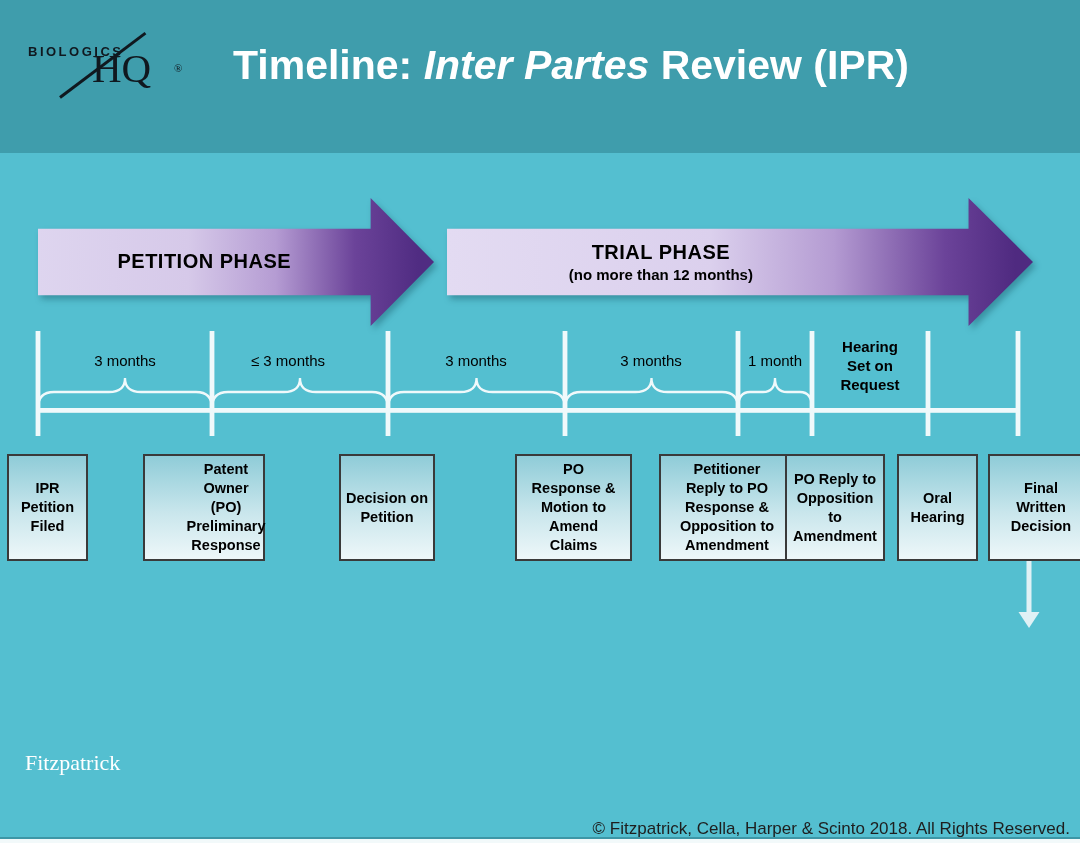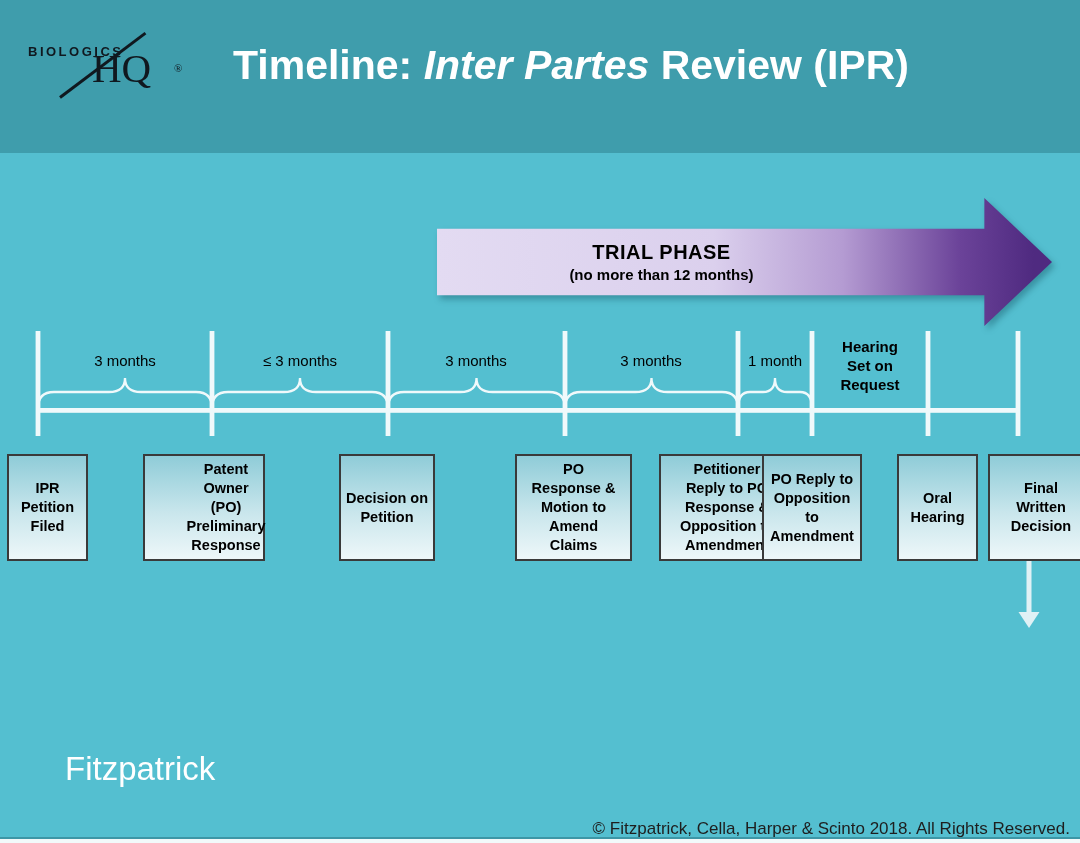"PETITION PHASE" div.arrow-wrap { html: none -> <div> <div></div> <div>PETITION PHASE</div> </div> }
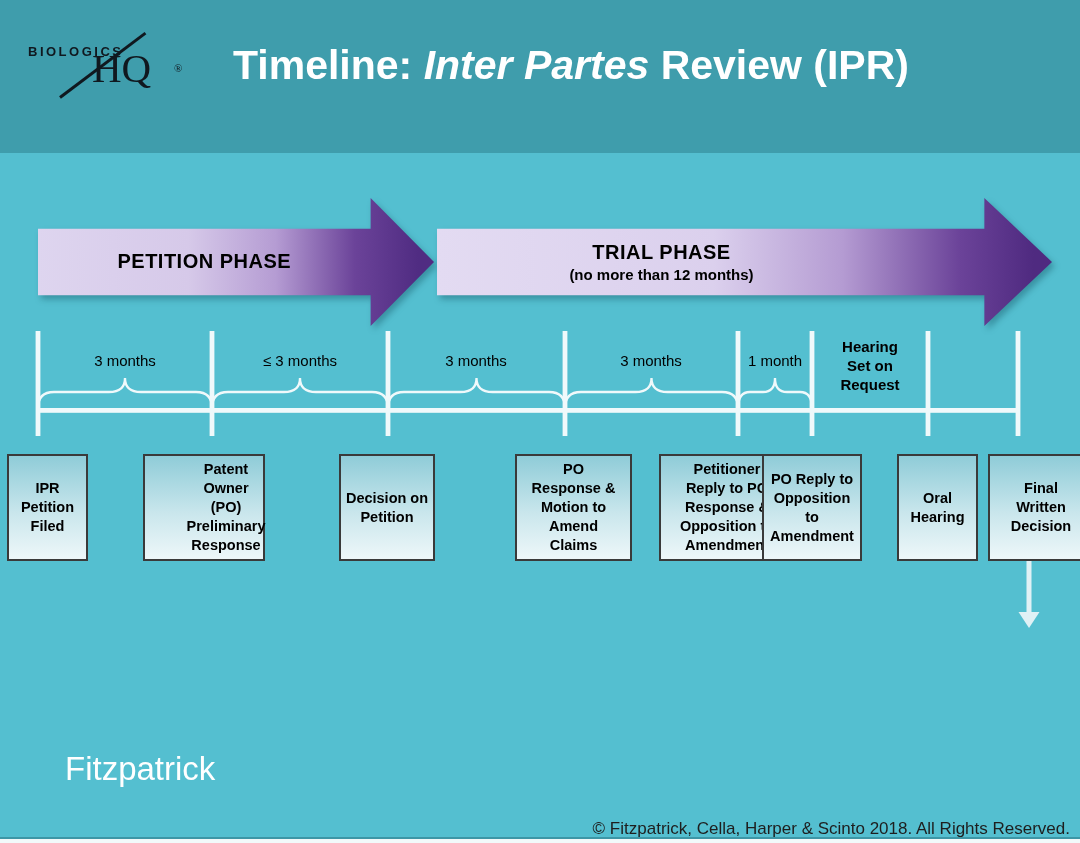"TRIAL PHASE" #arrow-trial { left: 437px -> 447px; padding-left: 29px -> none }
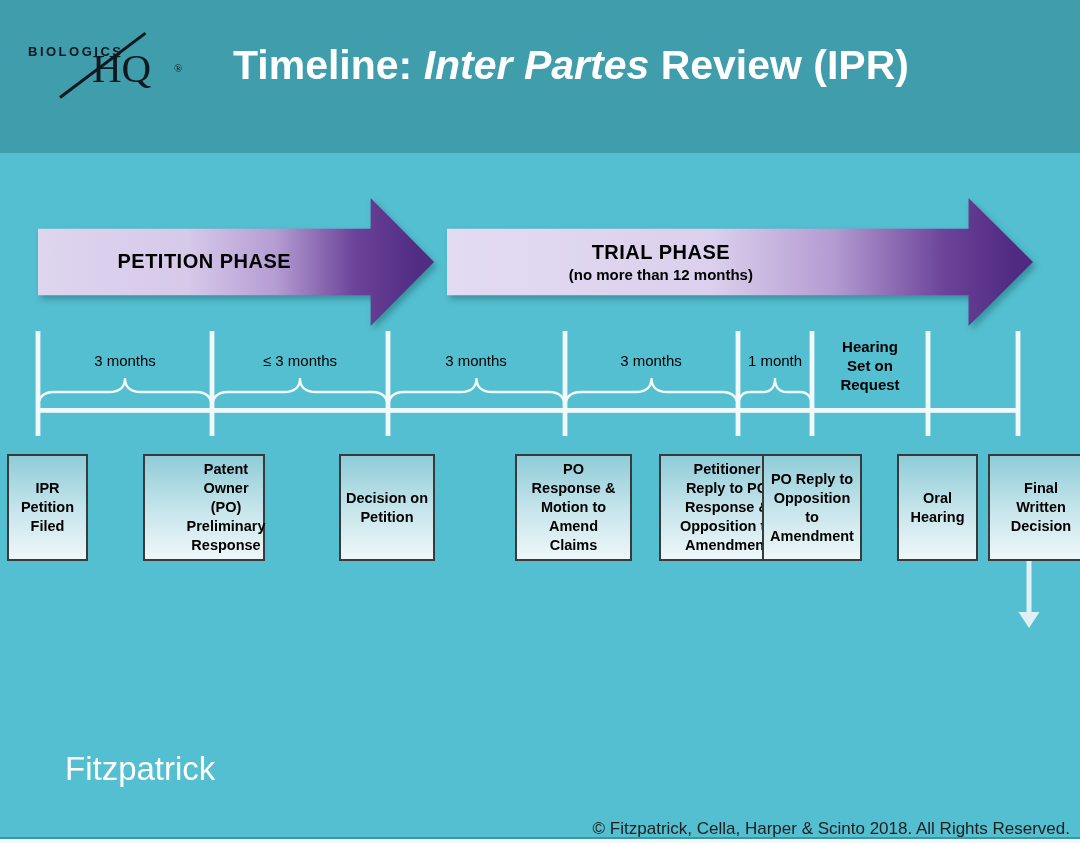"≤ 3 months" div.seg-label { left: 300px -> 288px }
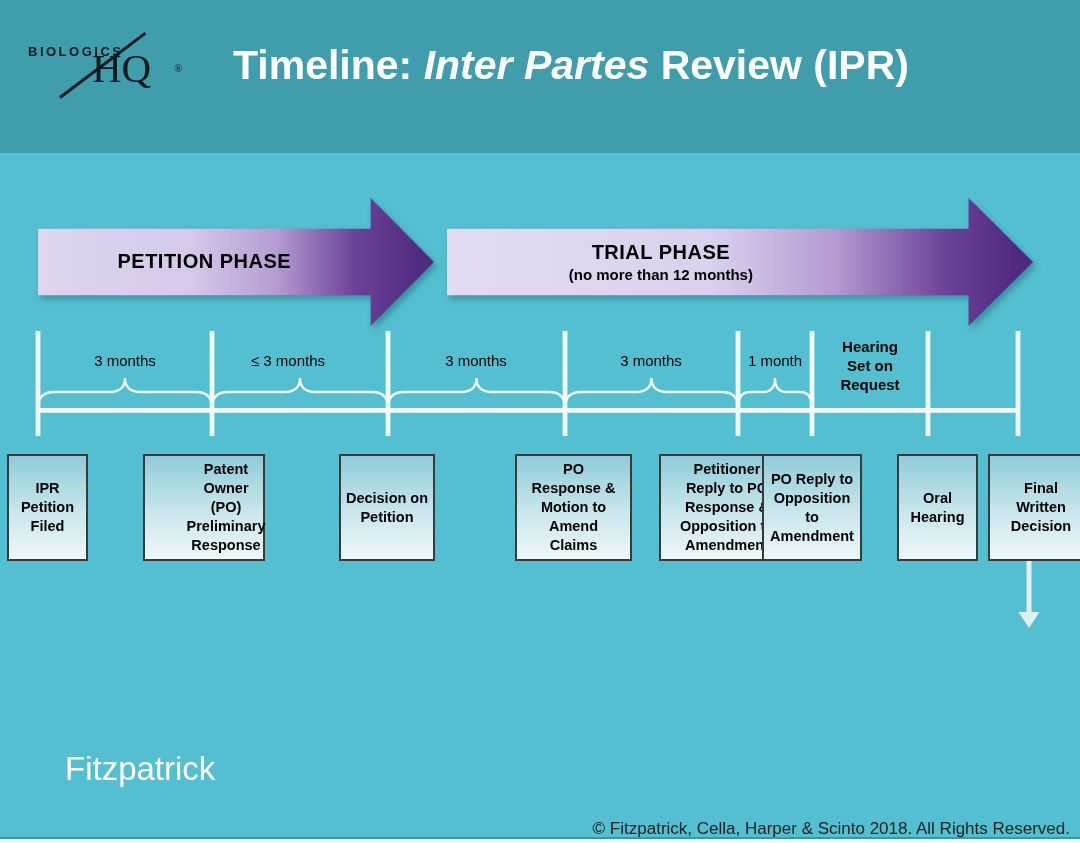"PO Reply to" .b6 { left: 762px -> 785px }
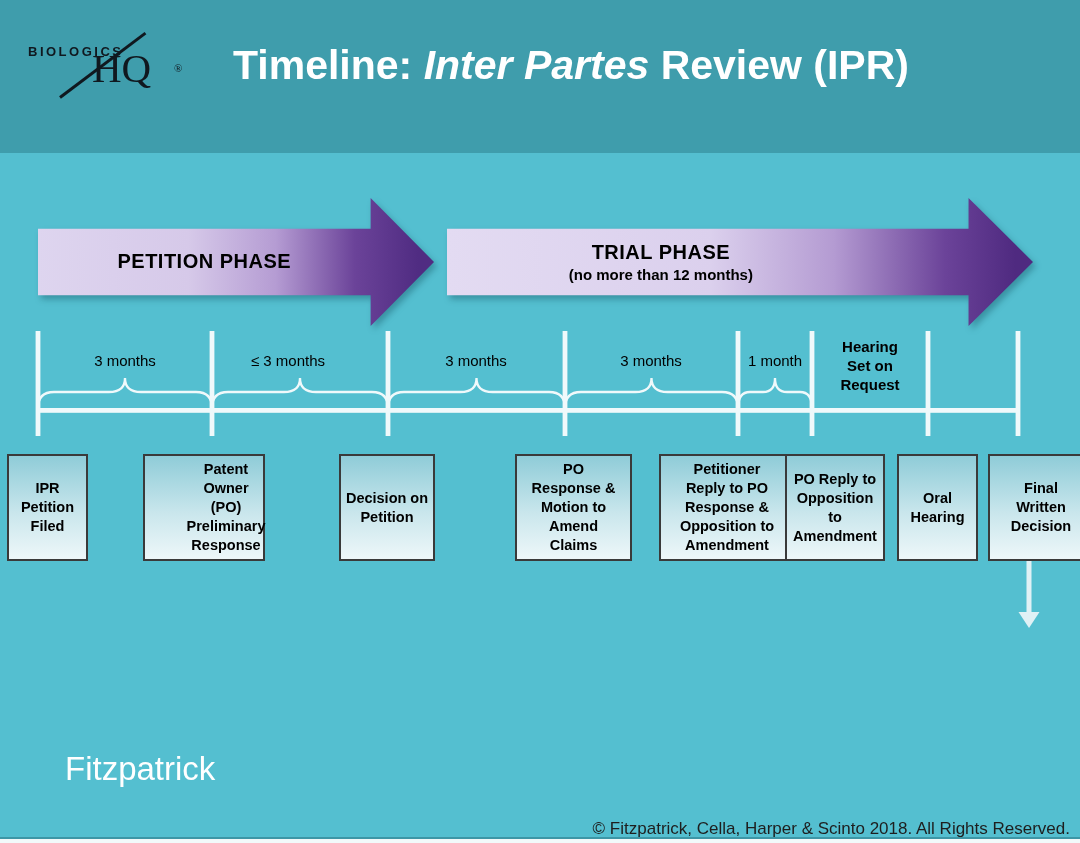"Fitzpatrick" #brand { font-family: Liberation Sans, sans-serif -> Liberation Serif, serif; font-size: 33px -> 22px; margin-left: 40px -> none }
